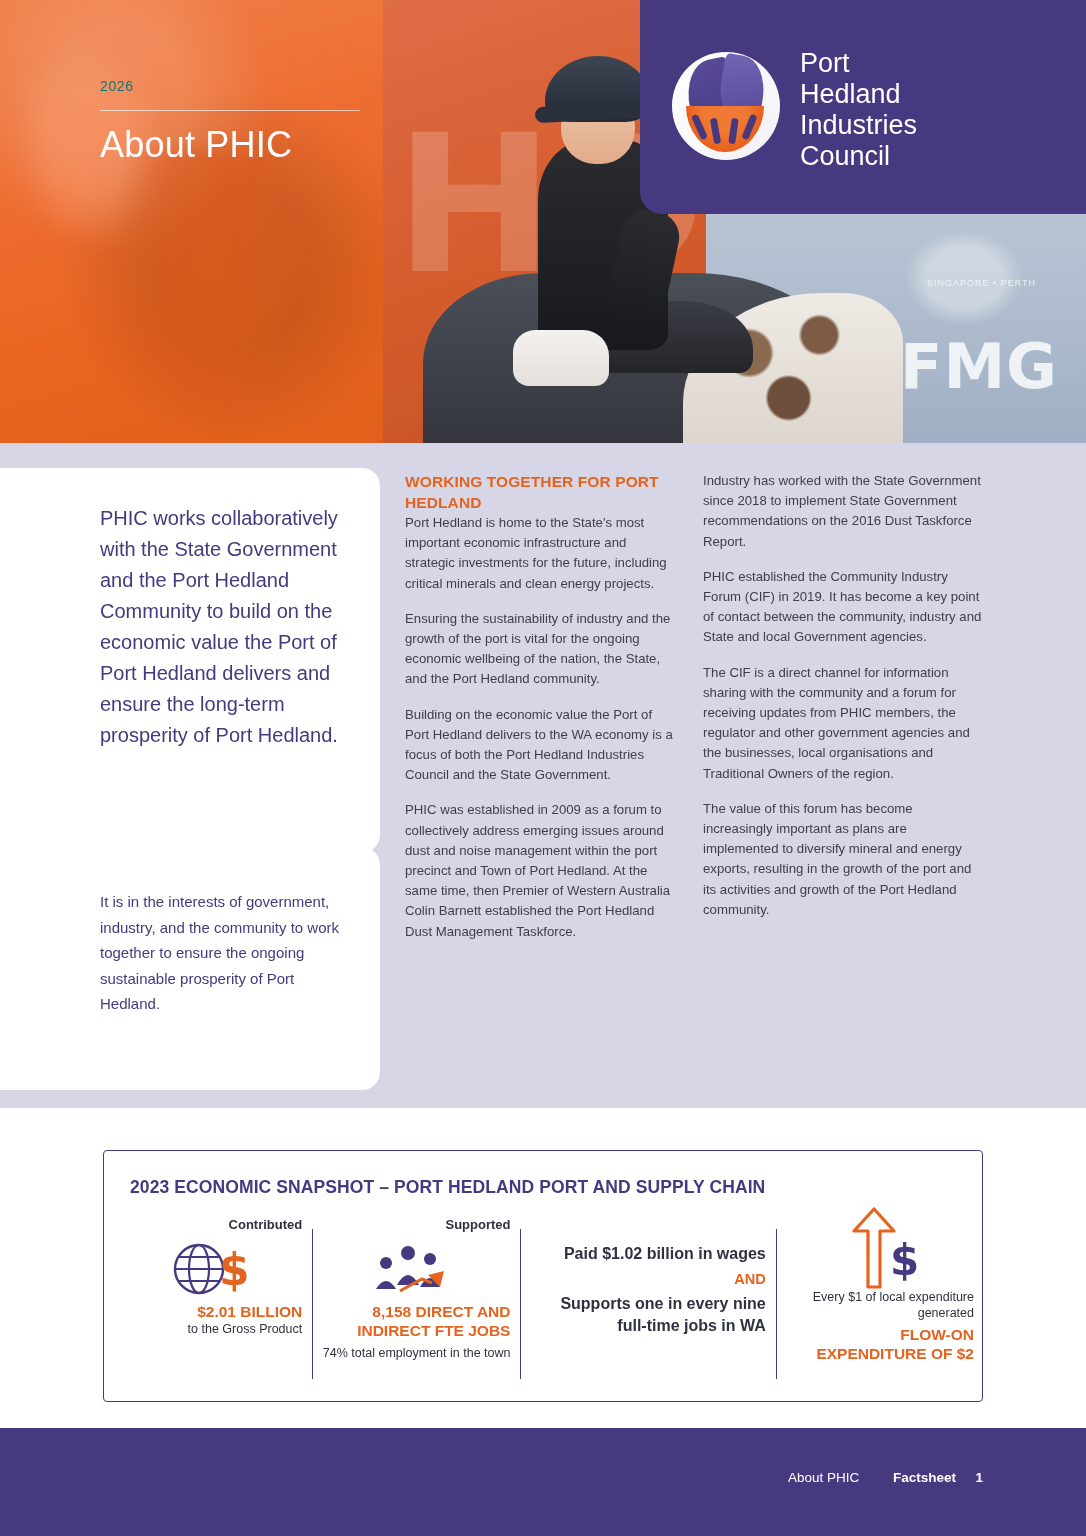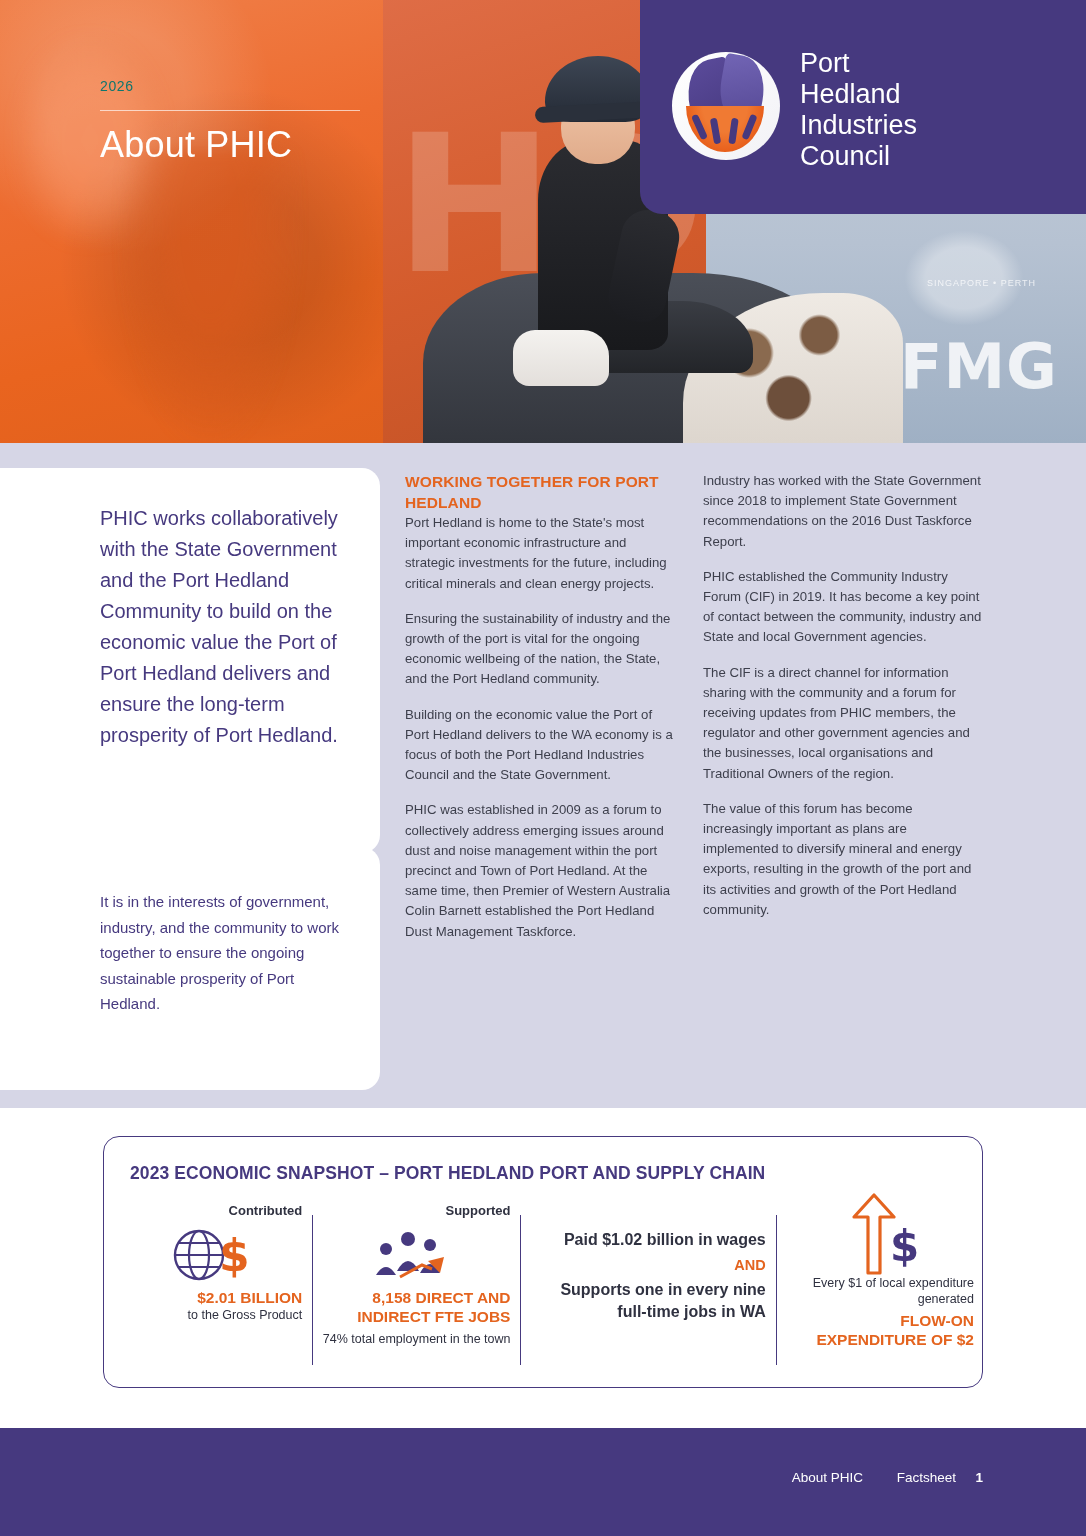"2023 ECONOMIC SNAPSHOT – PORT" .snap-box { border-radius: 16px -> 4px; top: 28px -> 42px }
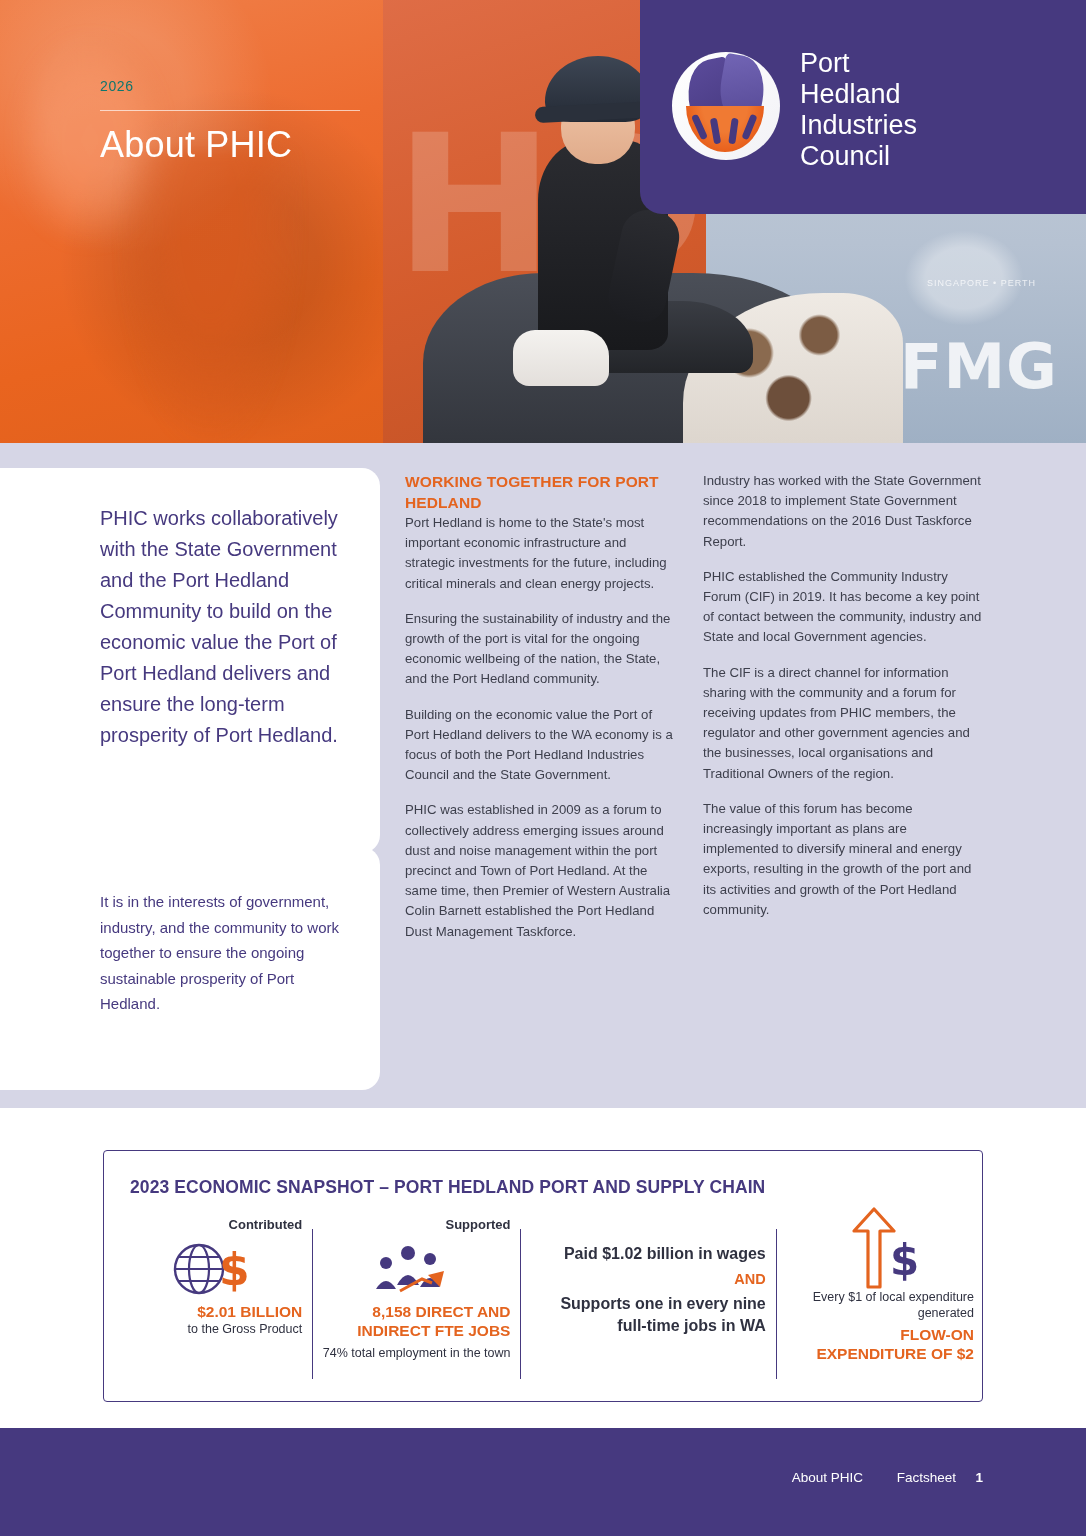"Factsheet" .footer-text b { font-weight: 400 -> 700 }
